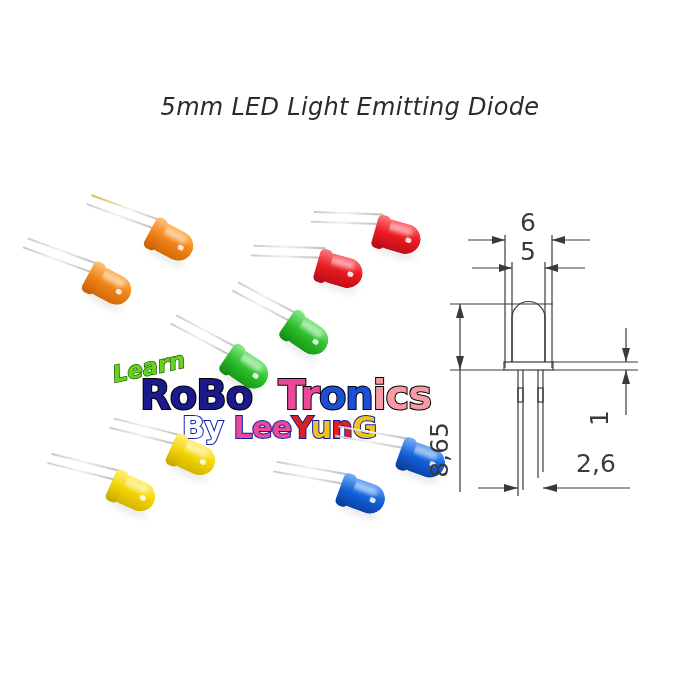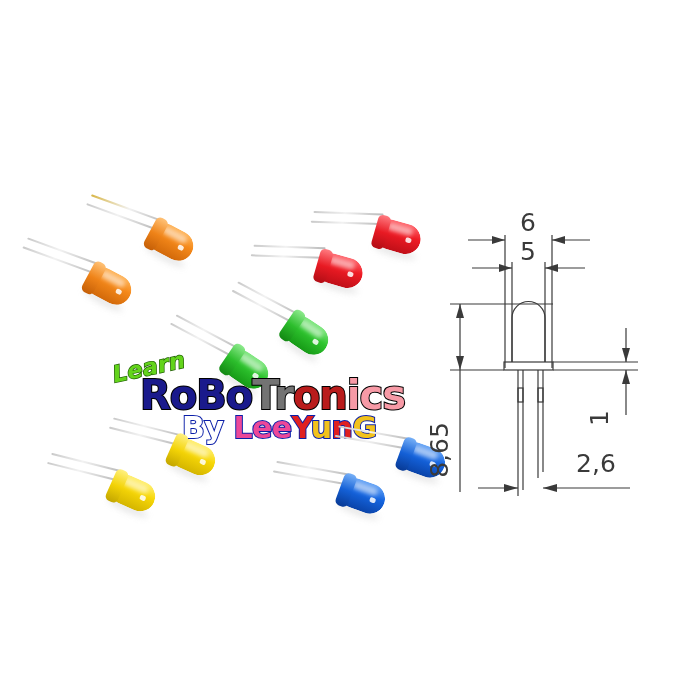"5mm LED Light Emitting Diode" span.ln { html: none -> <span>5mm LED Light Emitting Diode</span> }
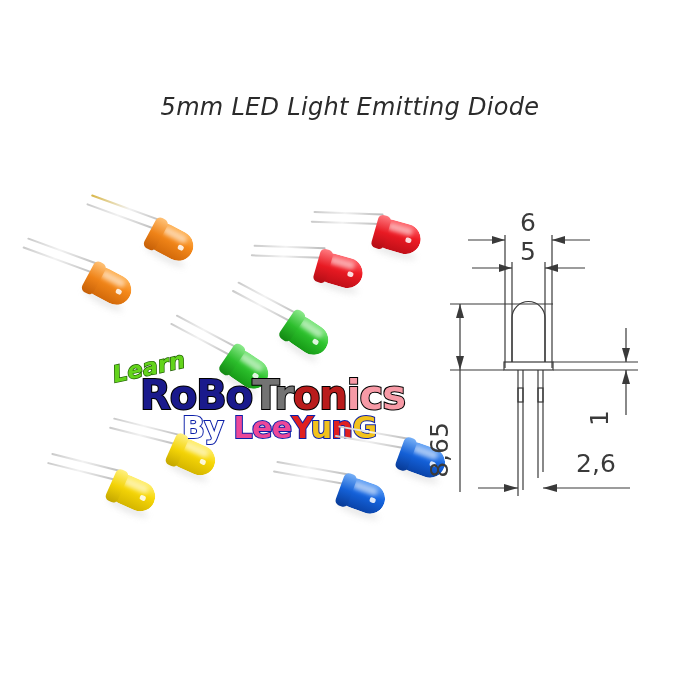"Tr" span { color: #737373 -> #ec4899; margin-left: none -> 26px }
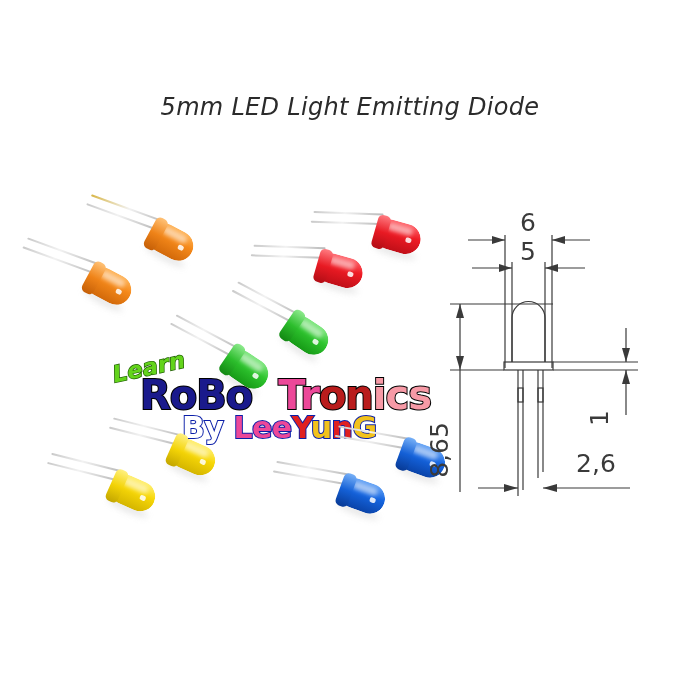"on" span { color: #b91c1c -> #1d4ed8 }
